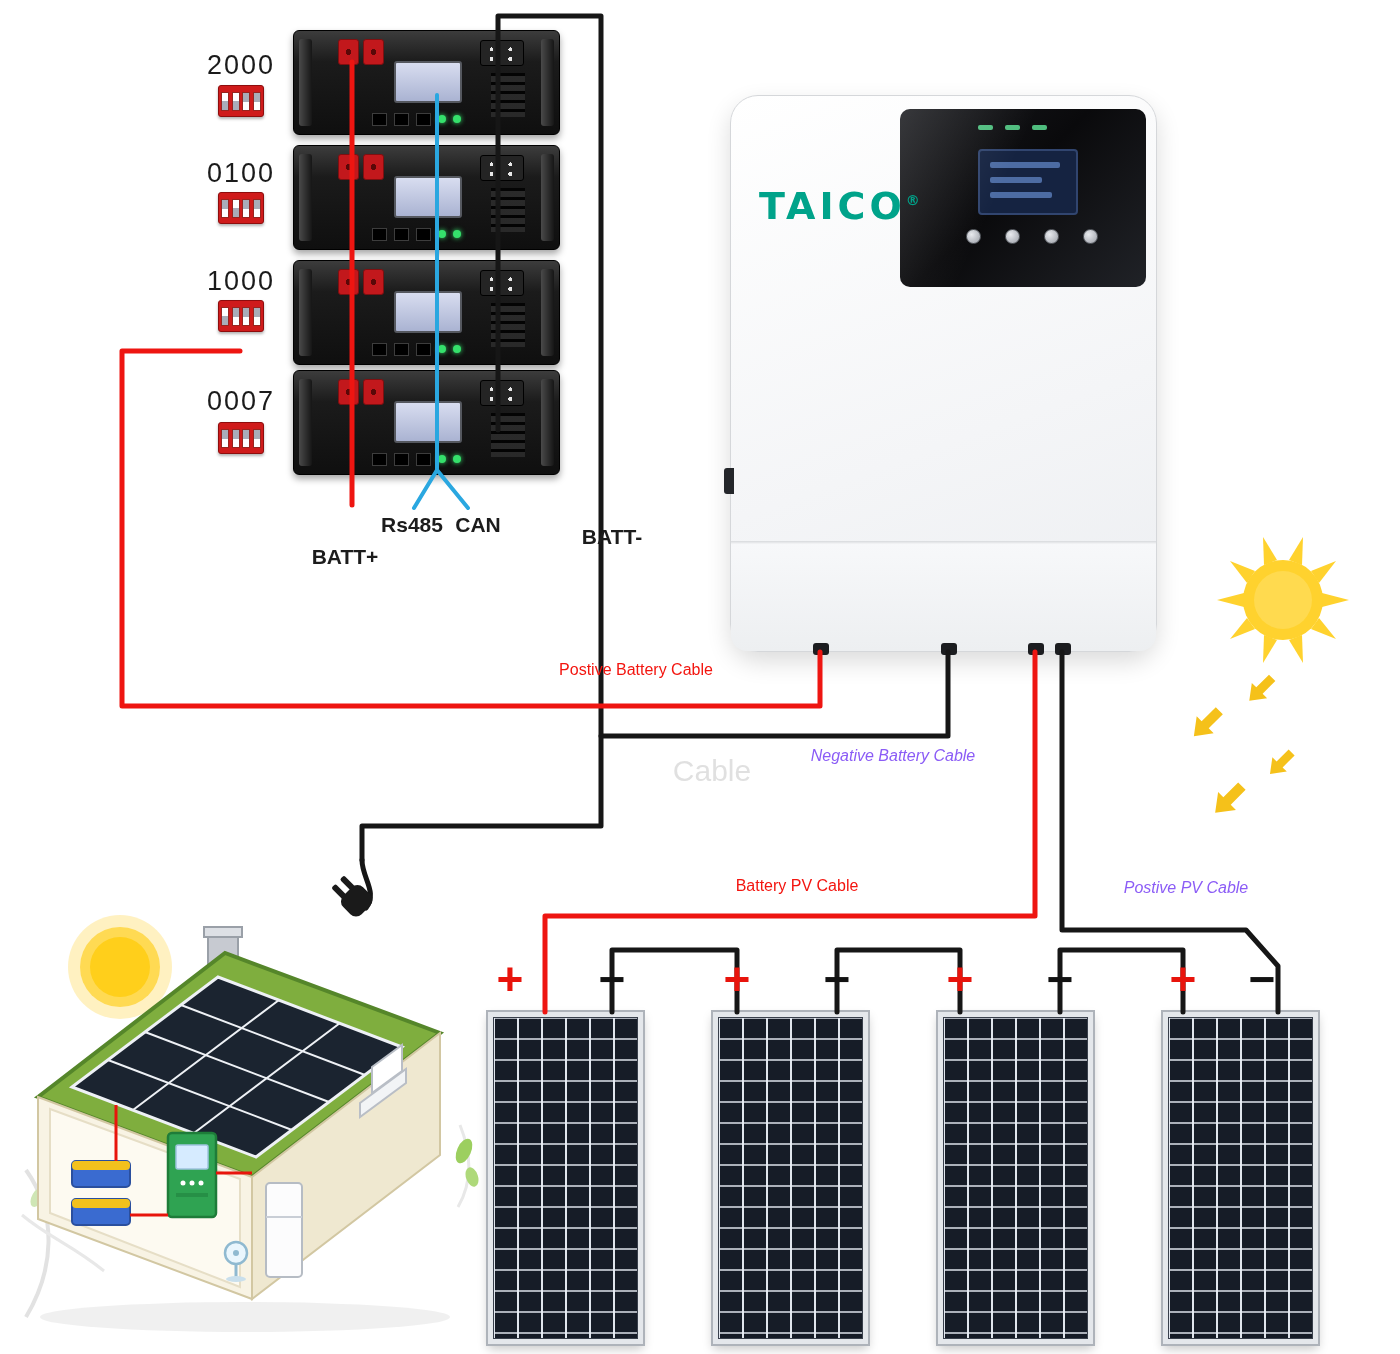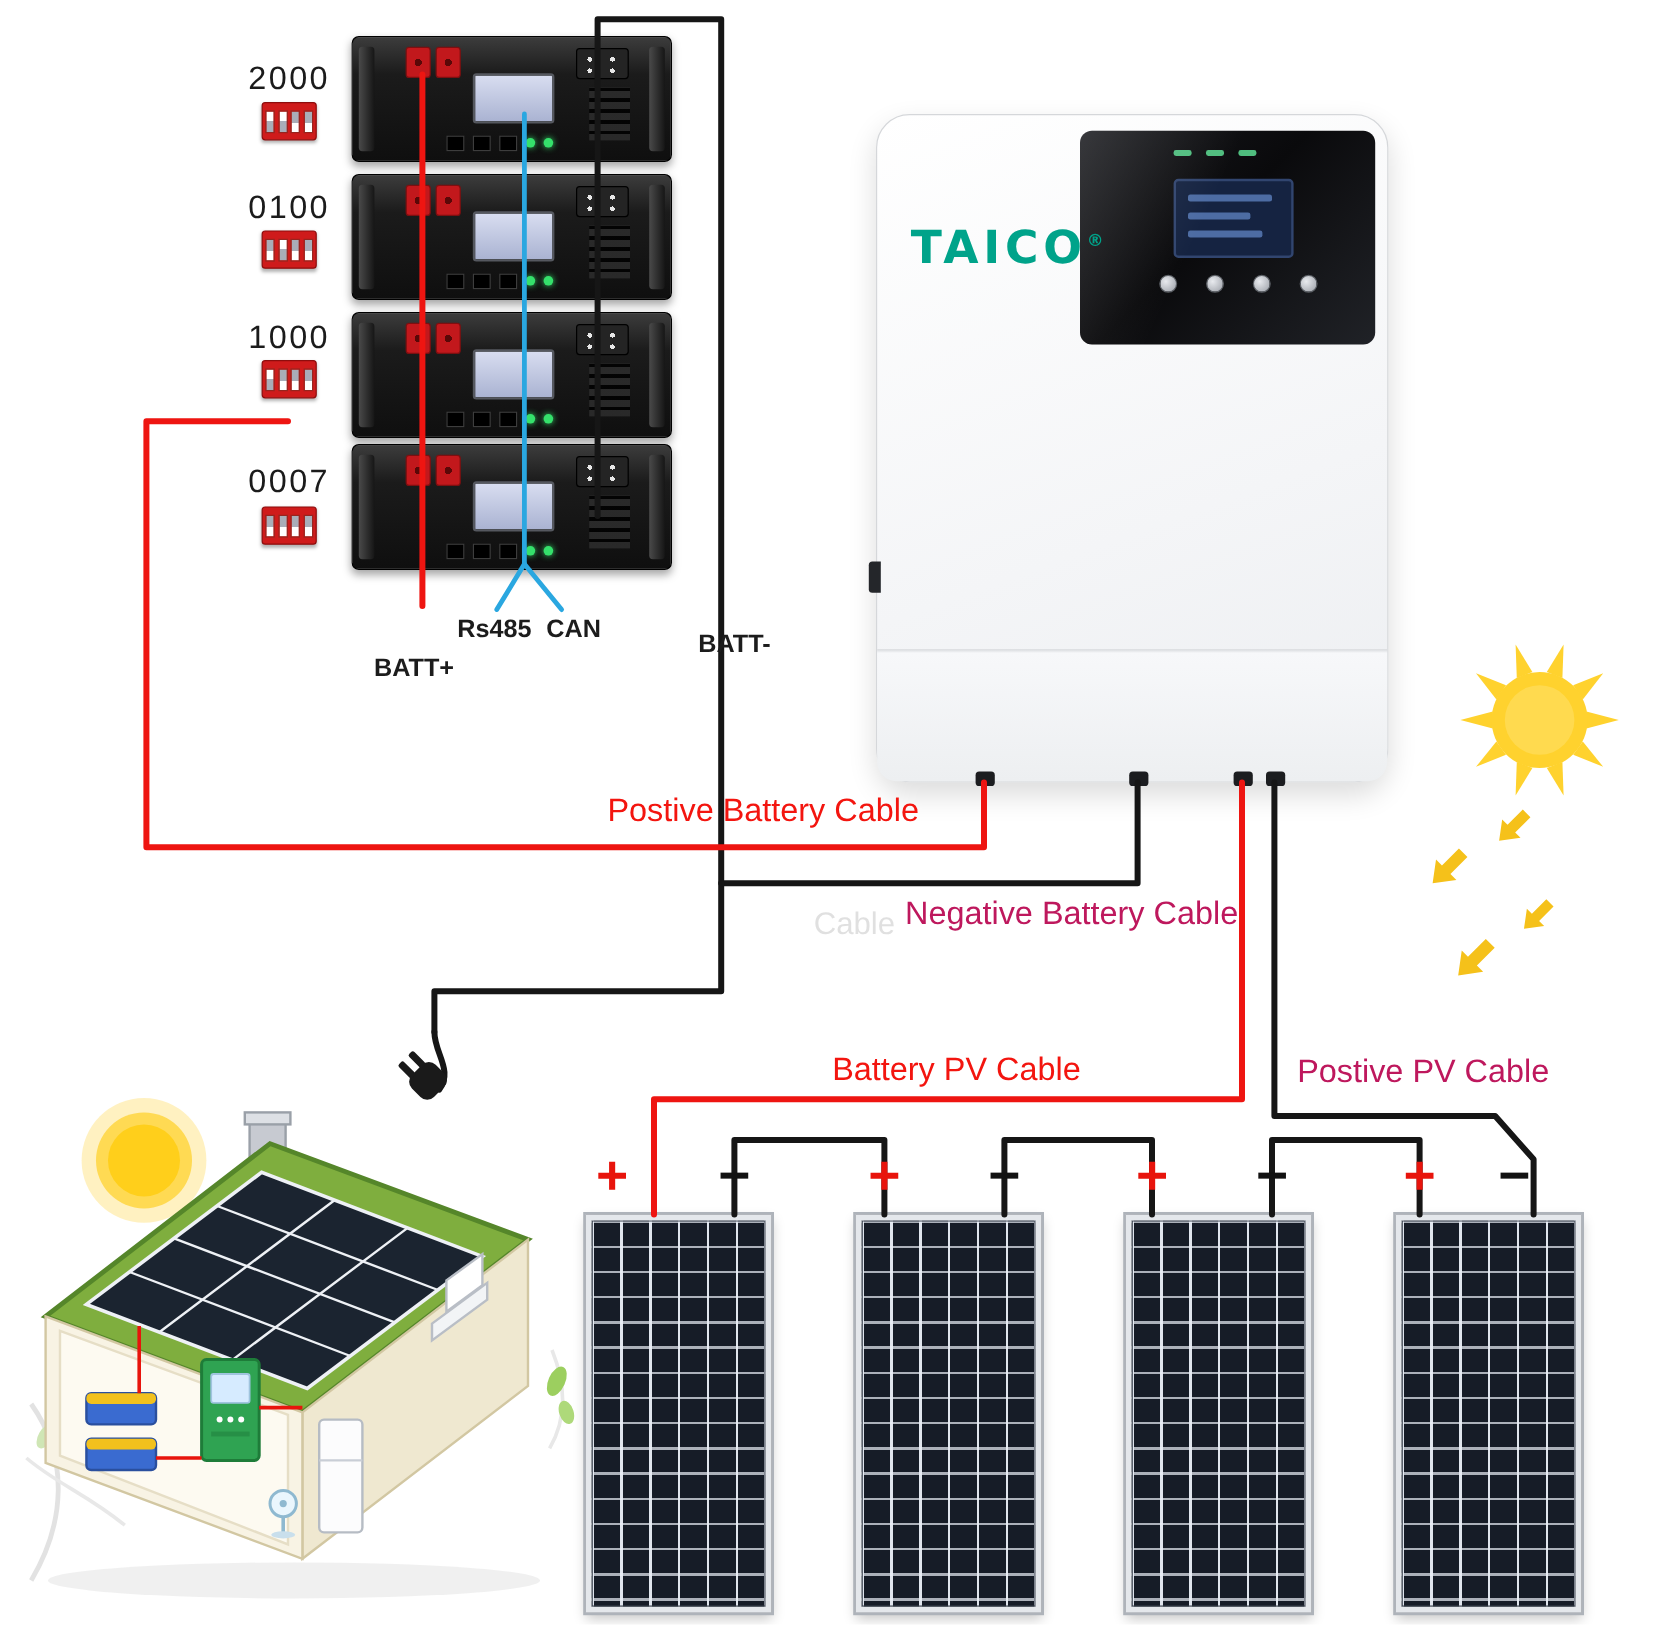"Postive Battery Cable" .cable-lbl { font-size: 27px -> 16px }
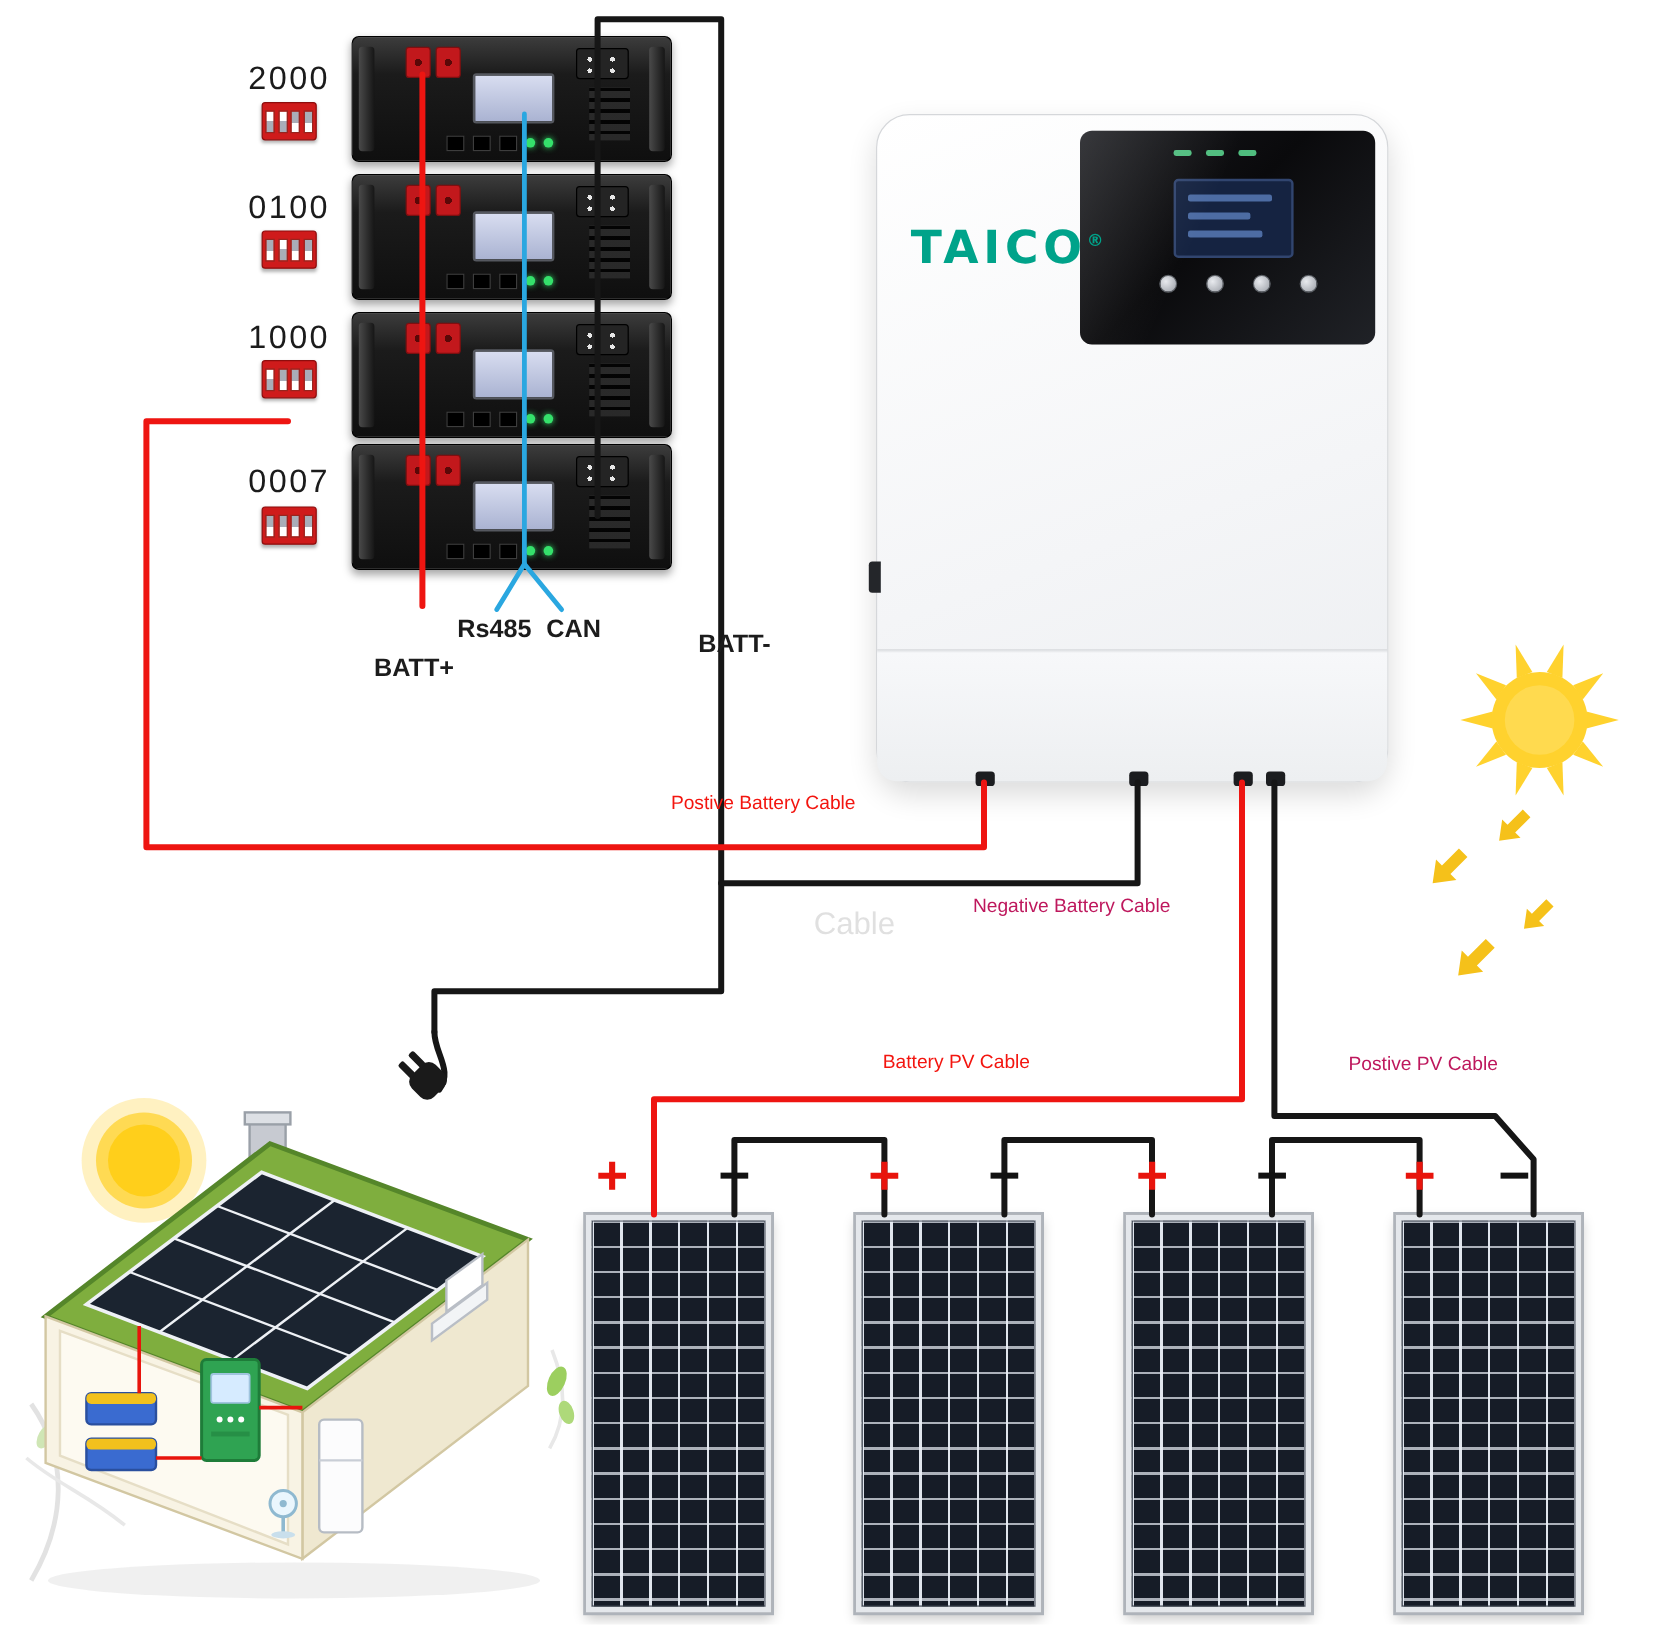"Cable" .ghost-lbl { font-size: 26px -> 30px }
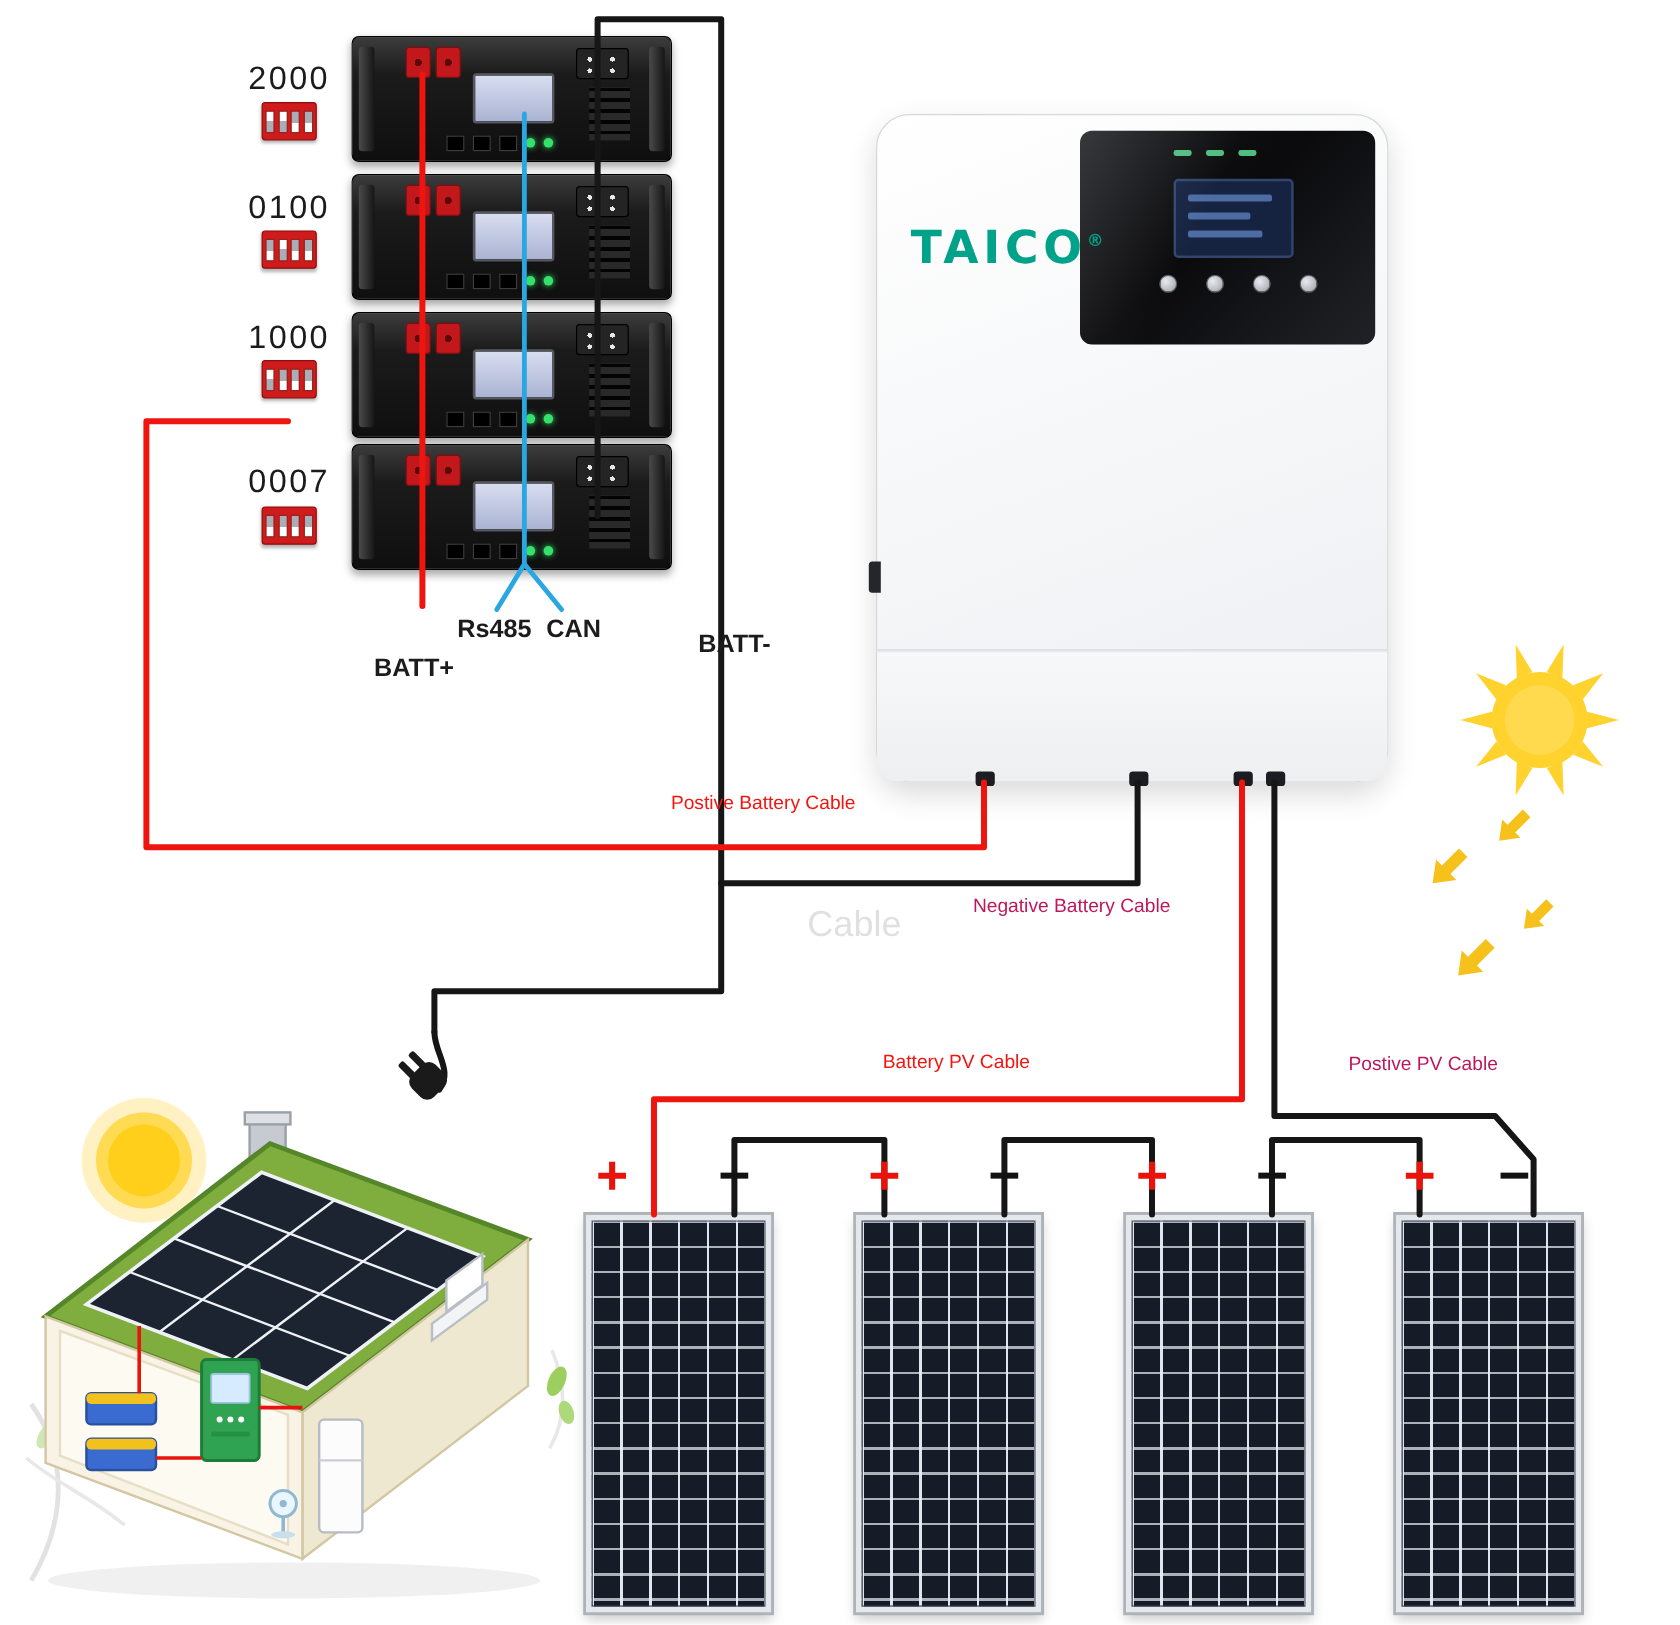"Negative Battery Cable" .cable-lbl.black { color: #be185d -> #8b5cf6; font-style: none -> italic }
